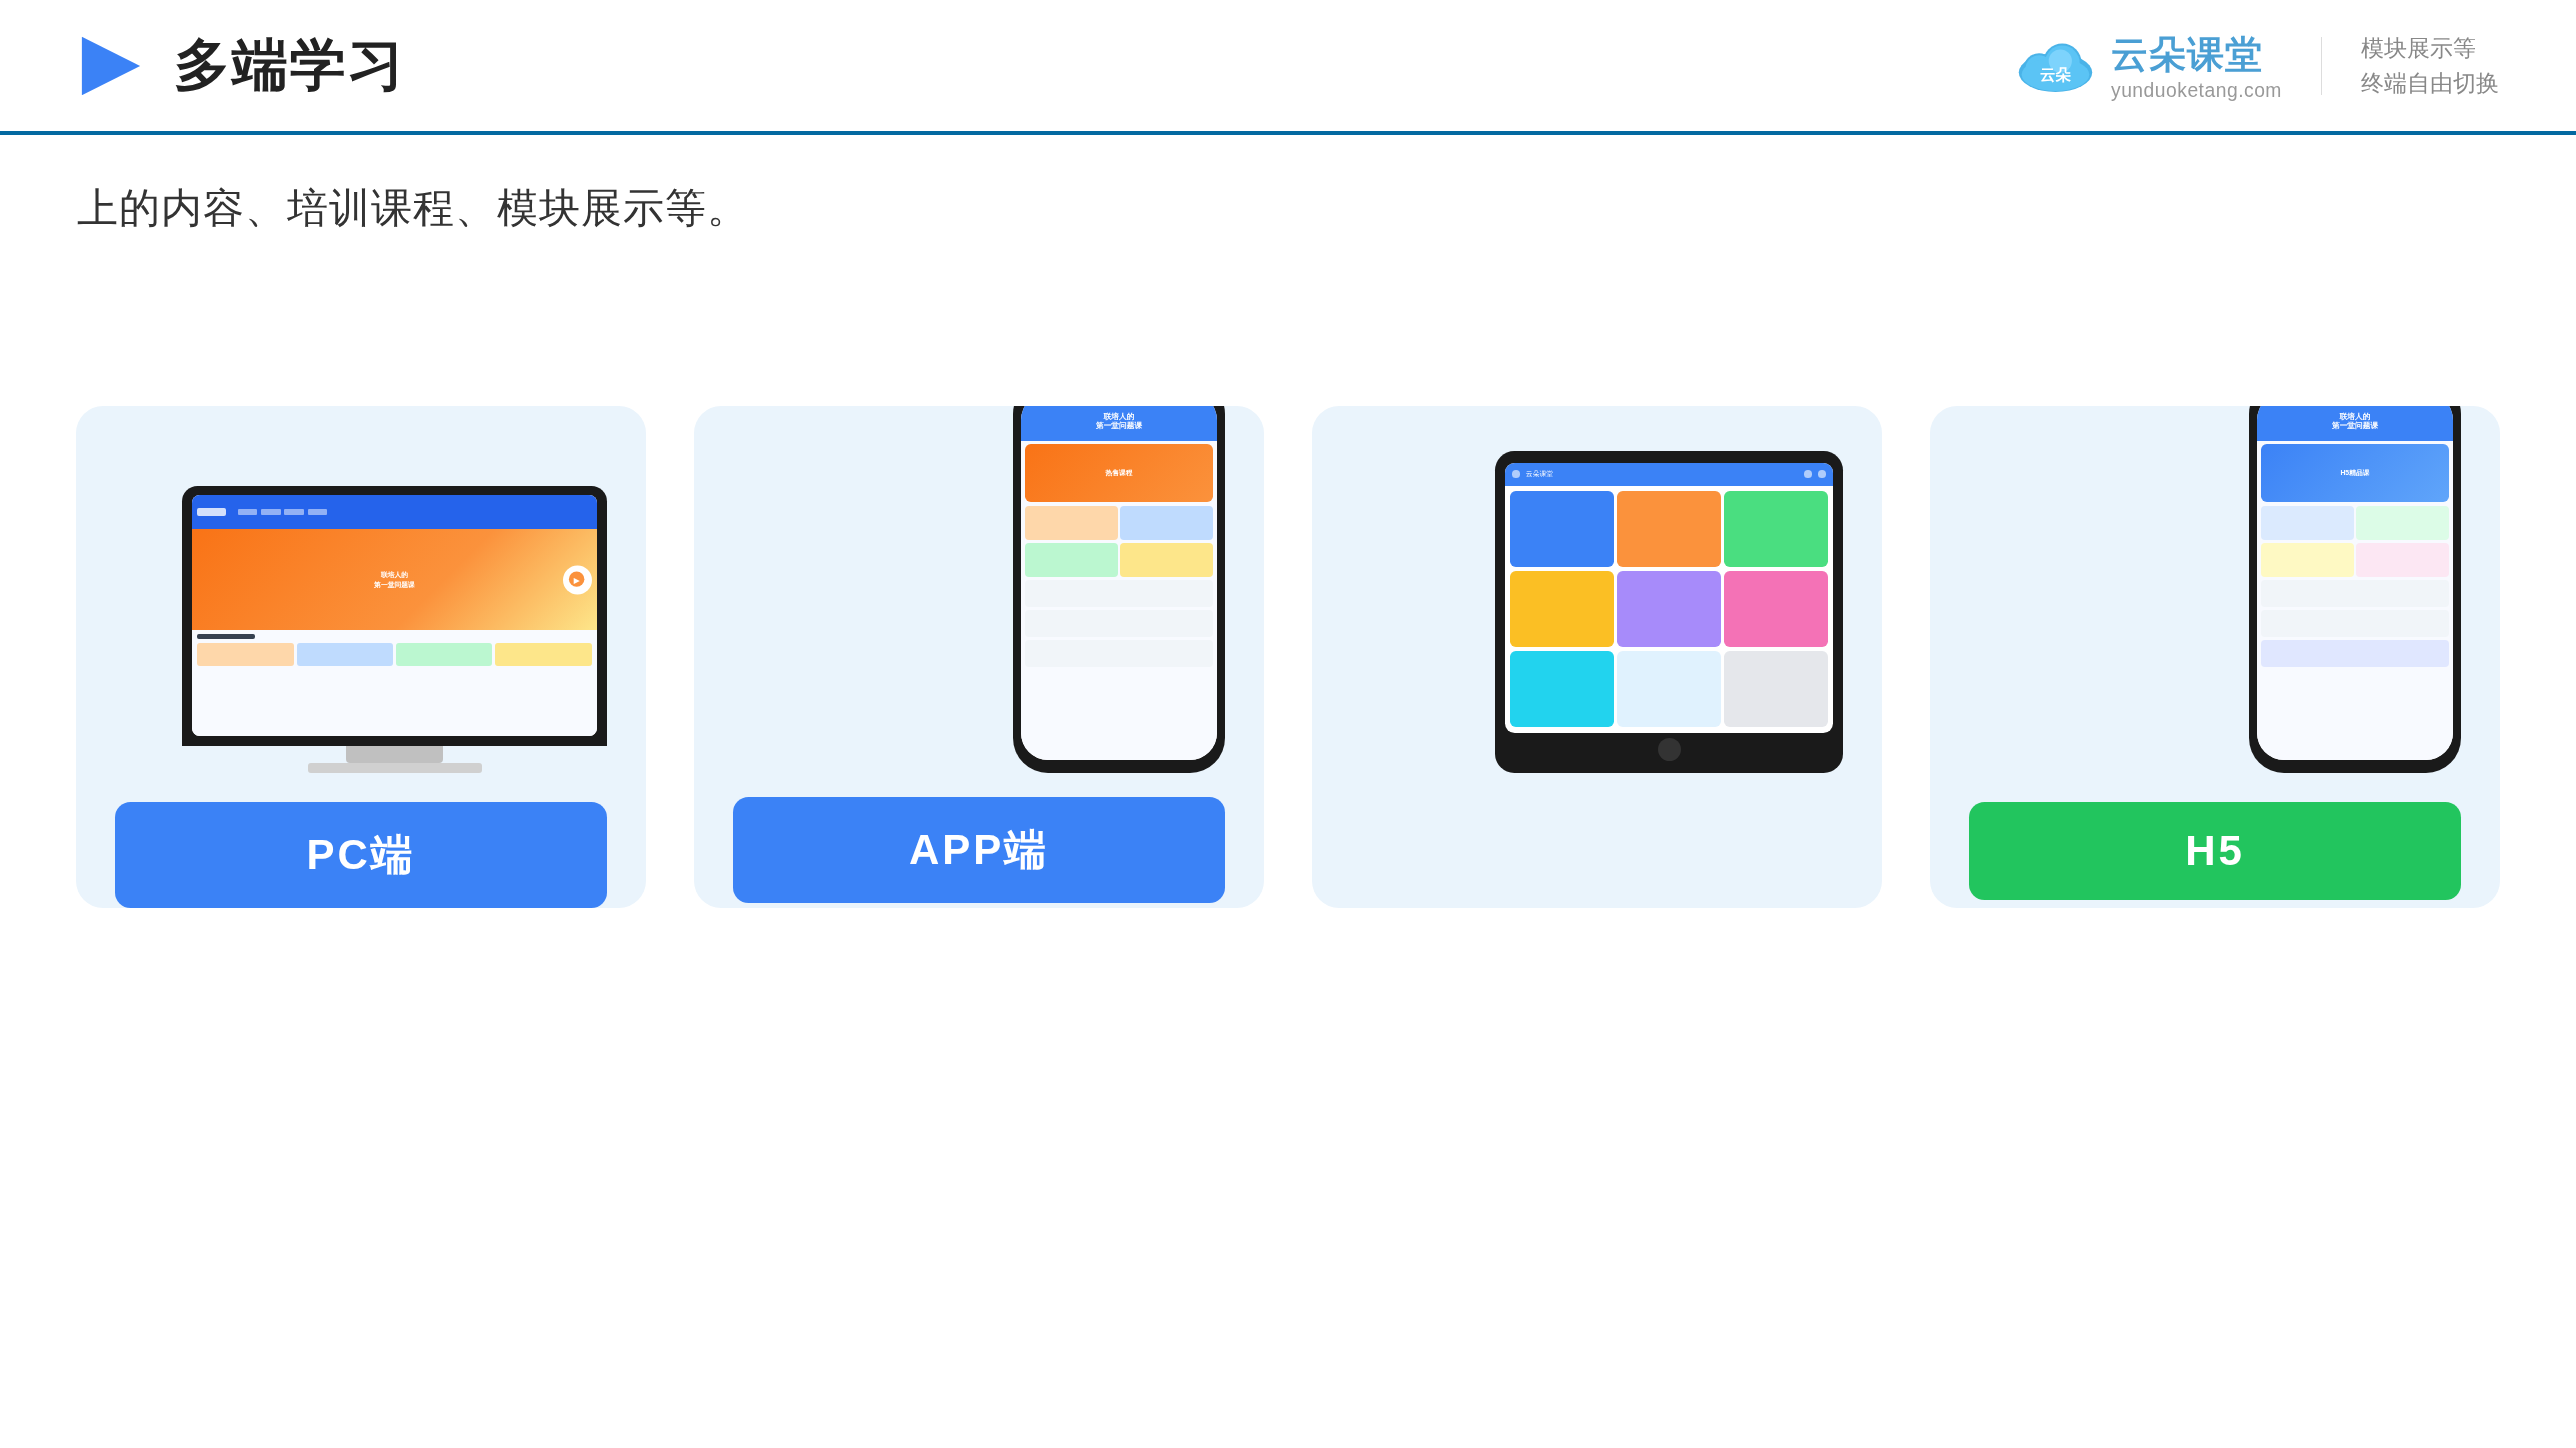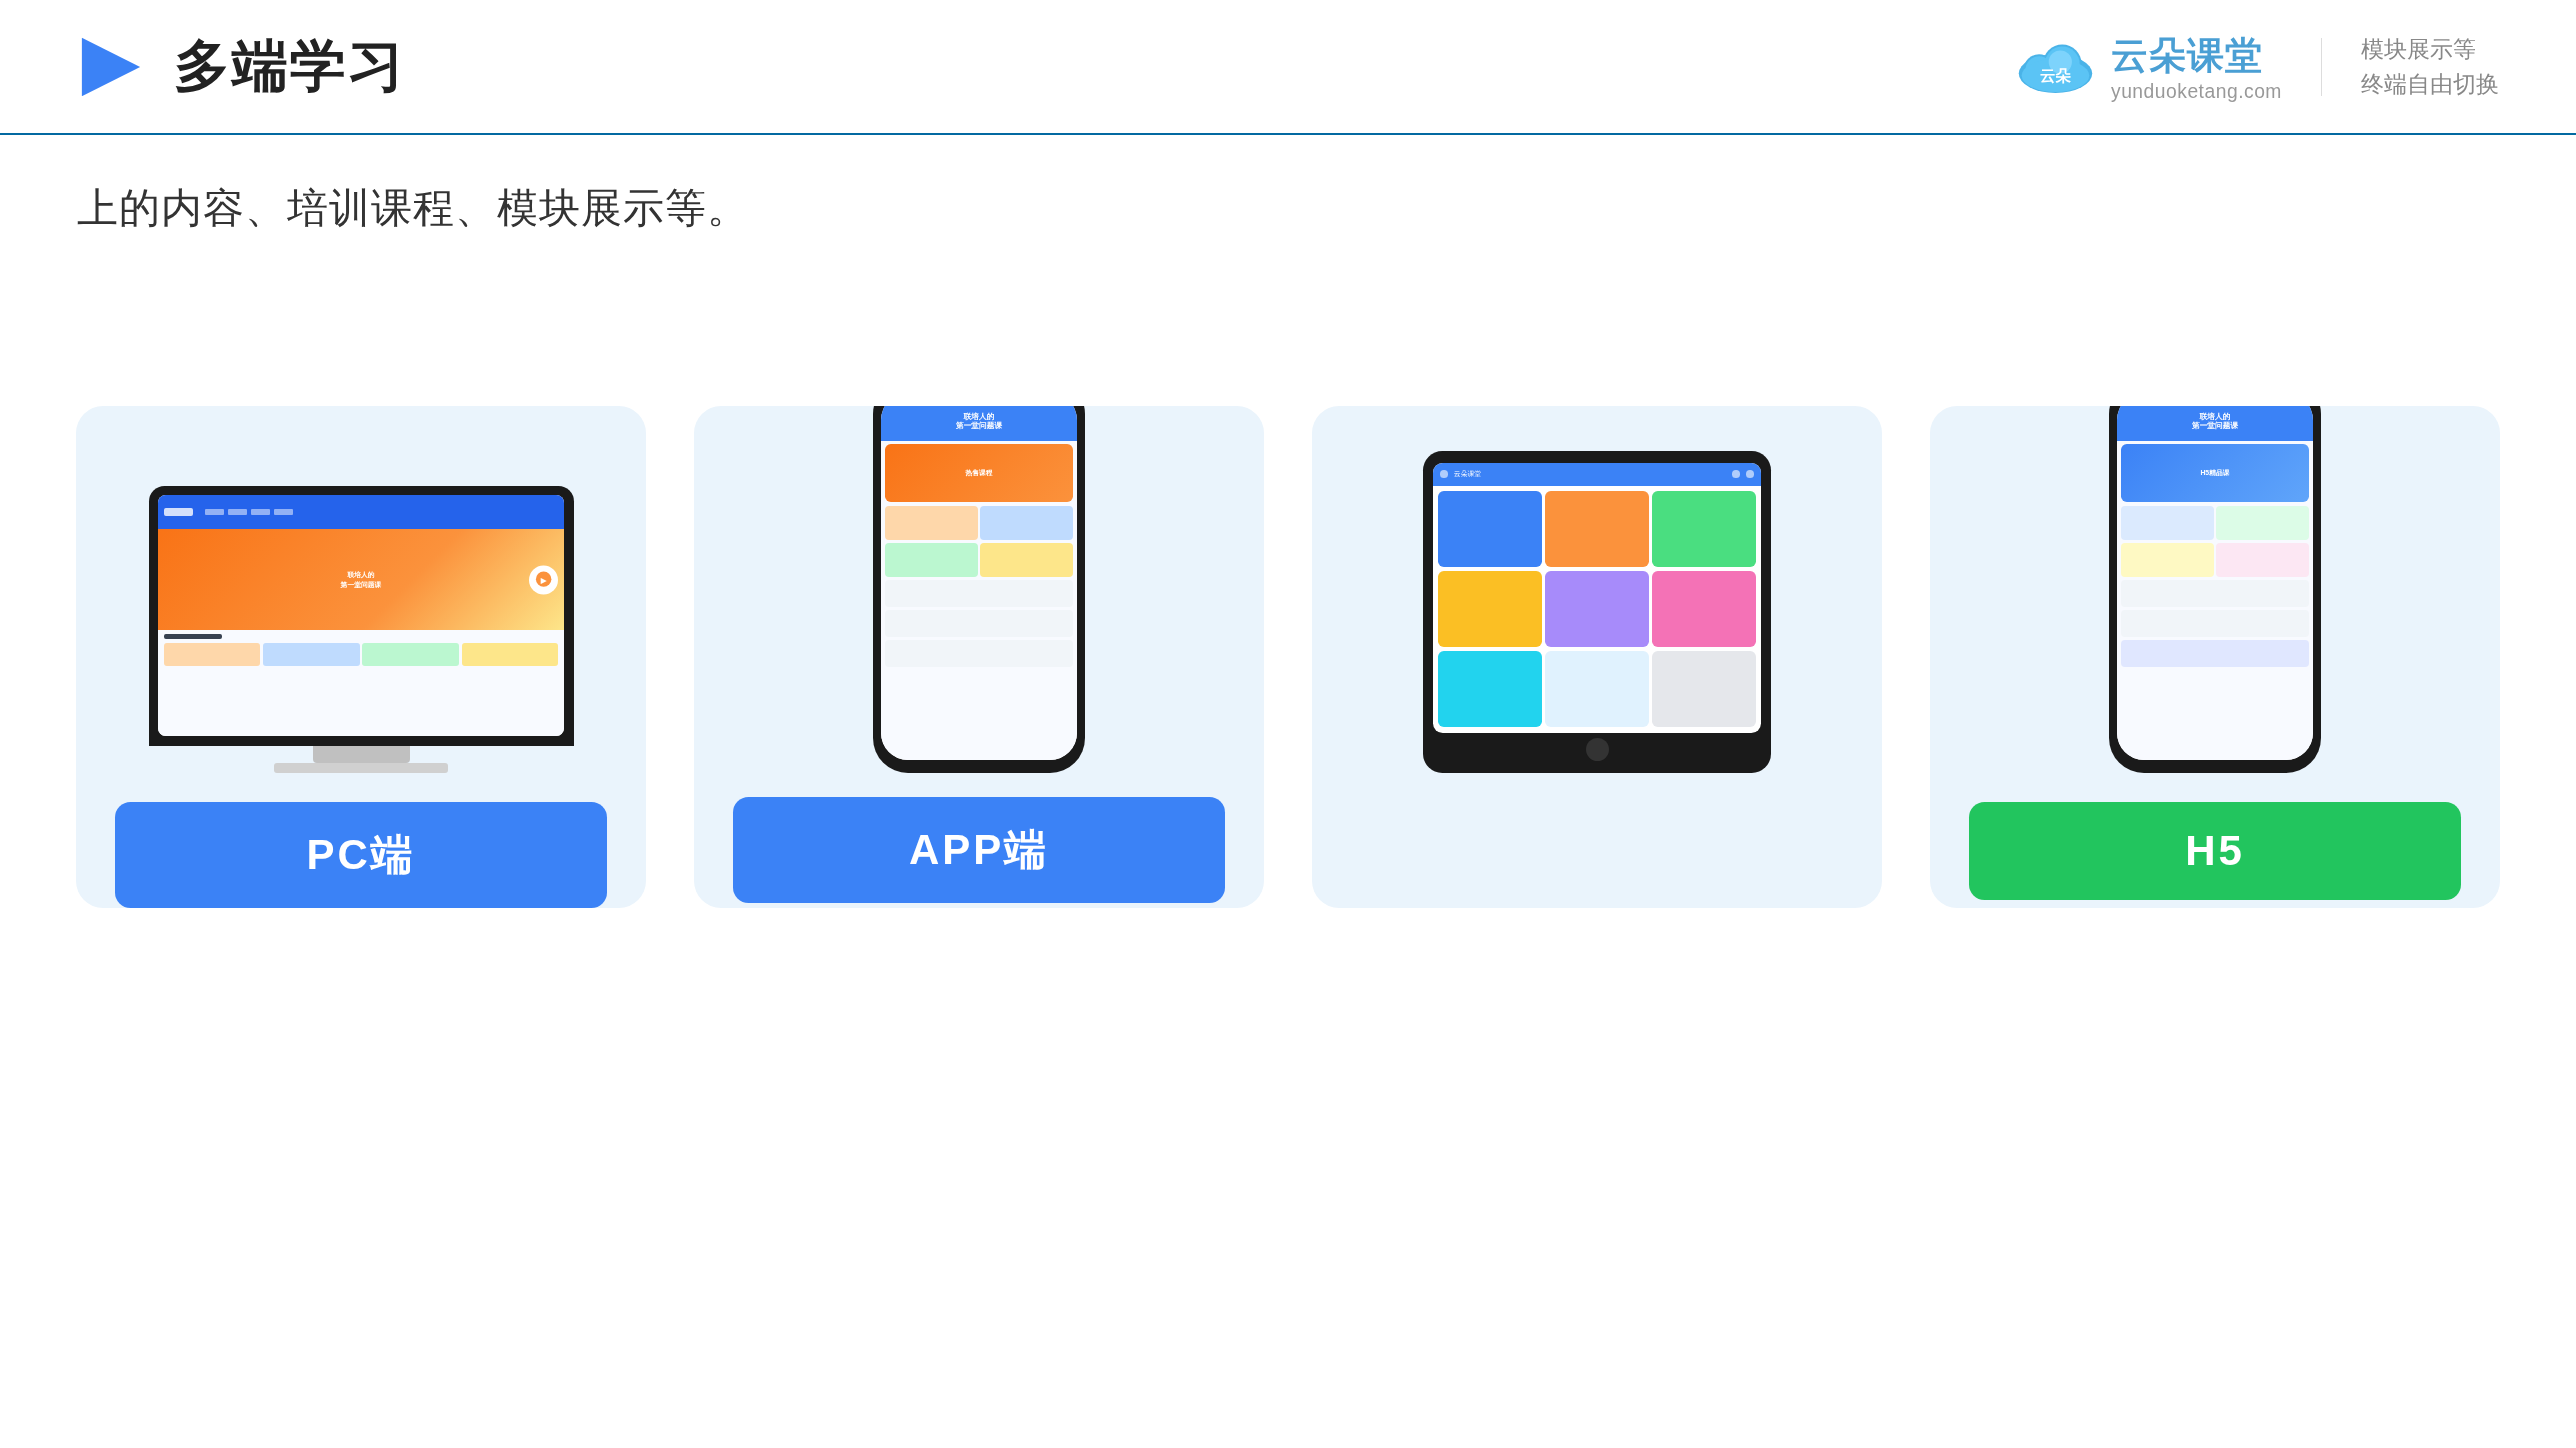"多端学习" .header { border-bottom: 2px solid #0369a1 -> 4px solid #0369a1 }
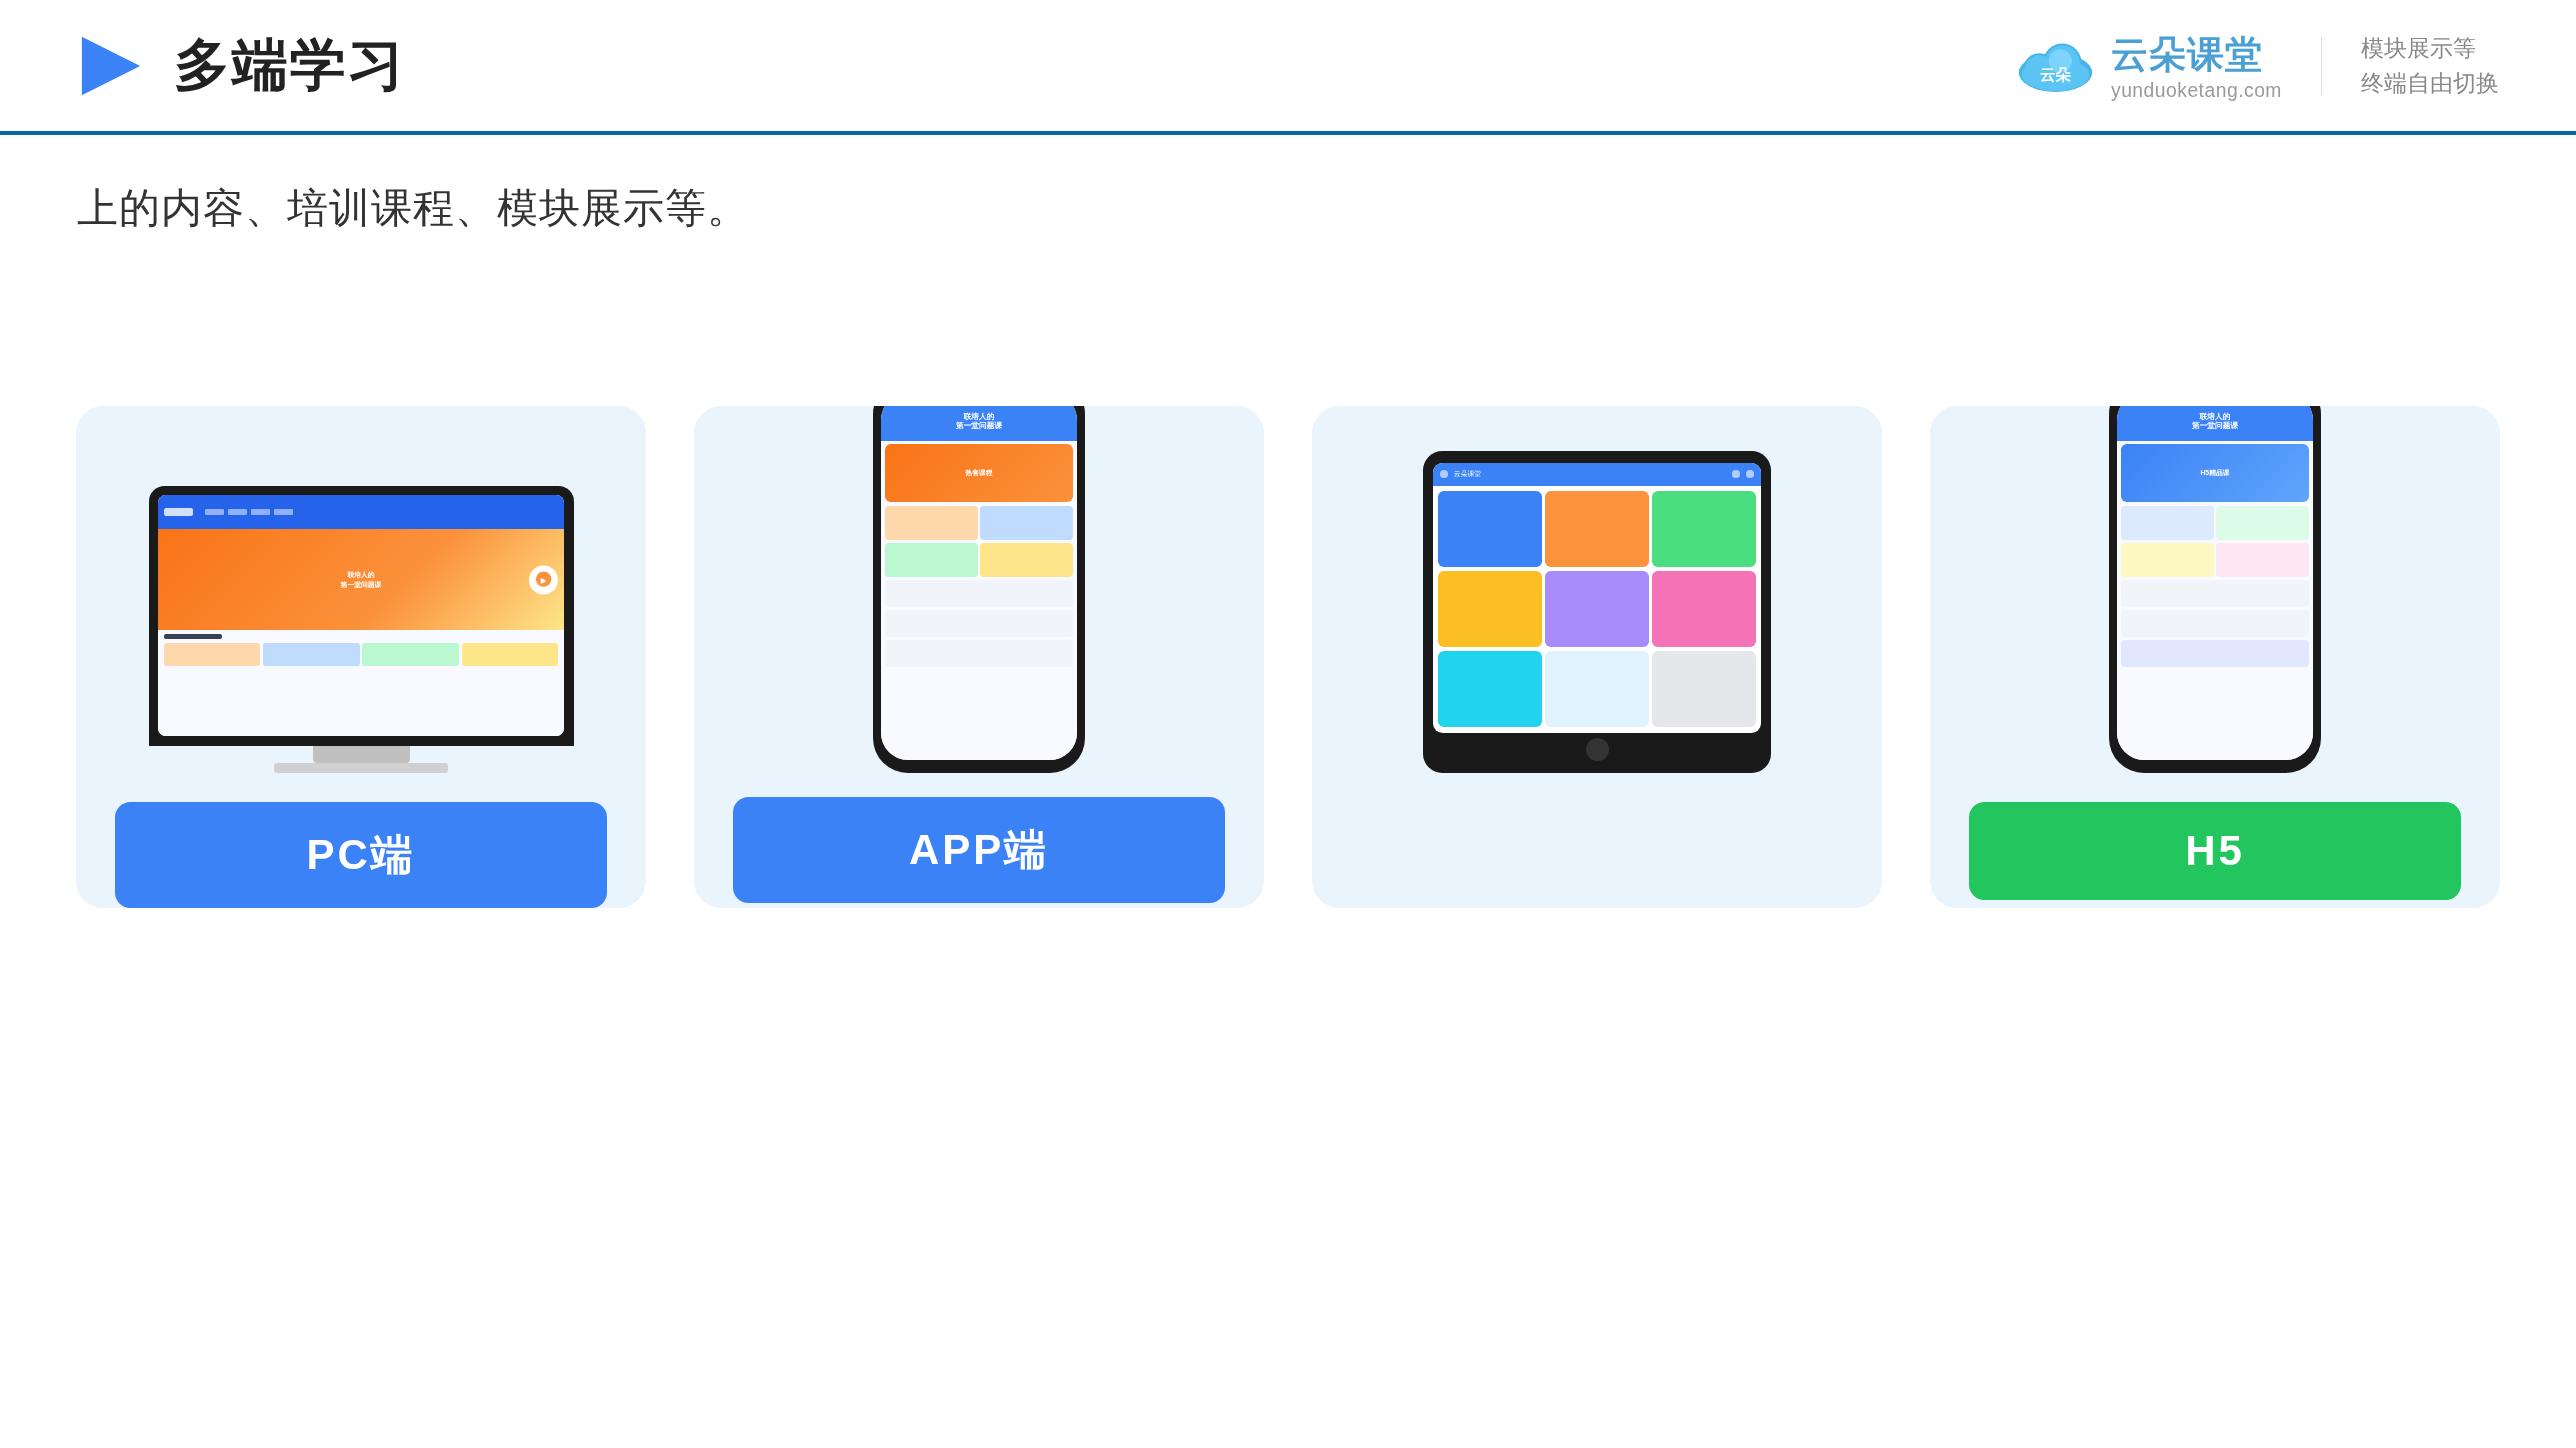"联培人的" .device-wrapper { justify-content: center -> flex-end }
